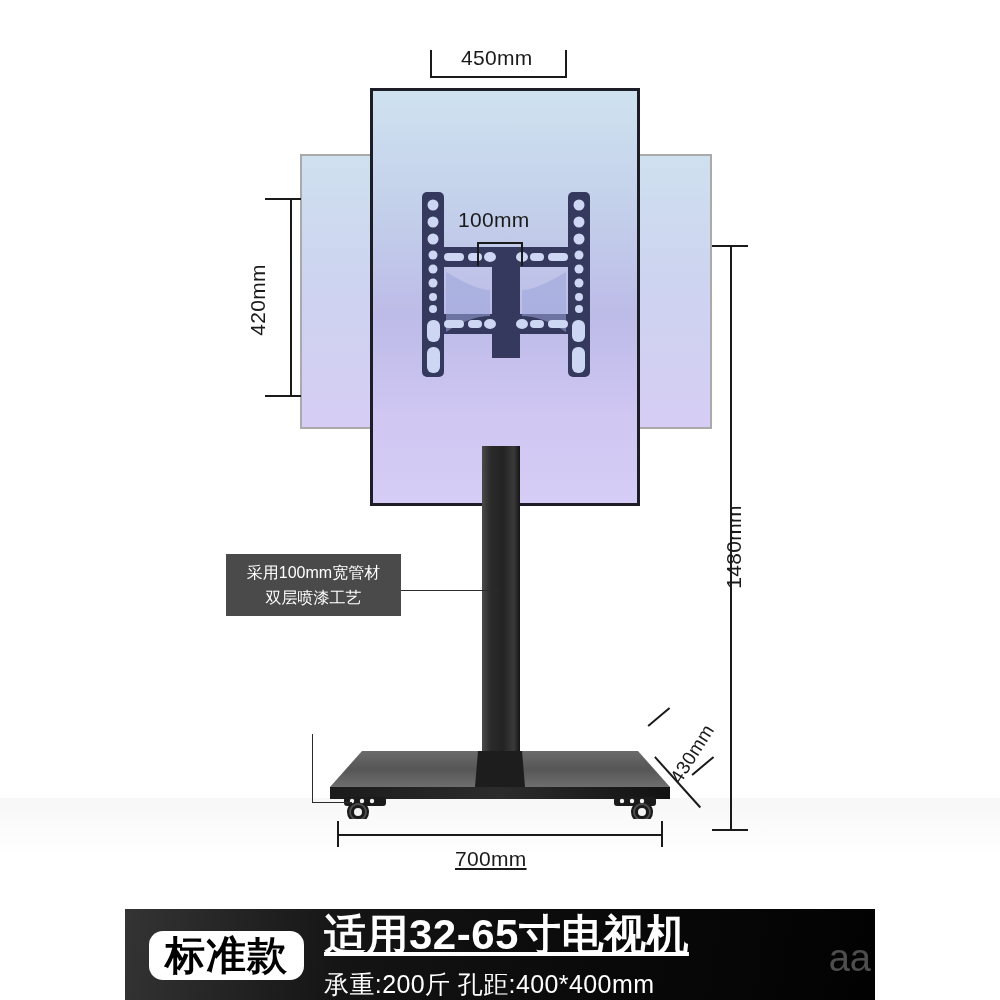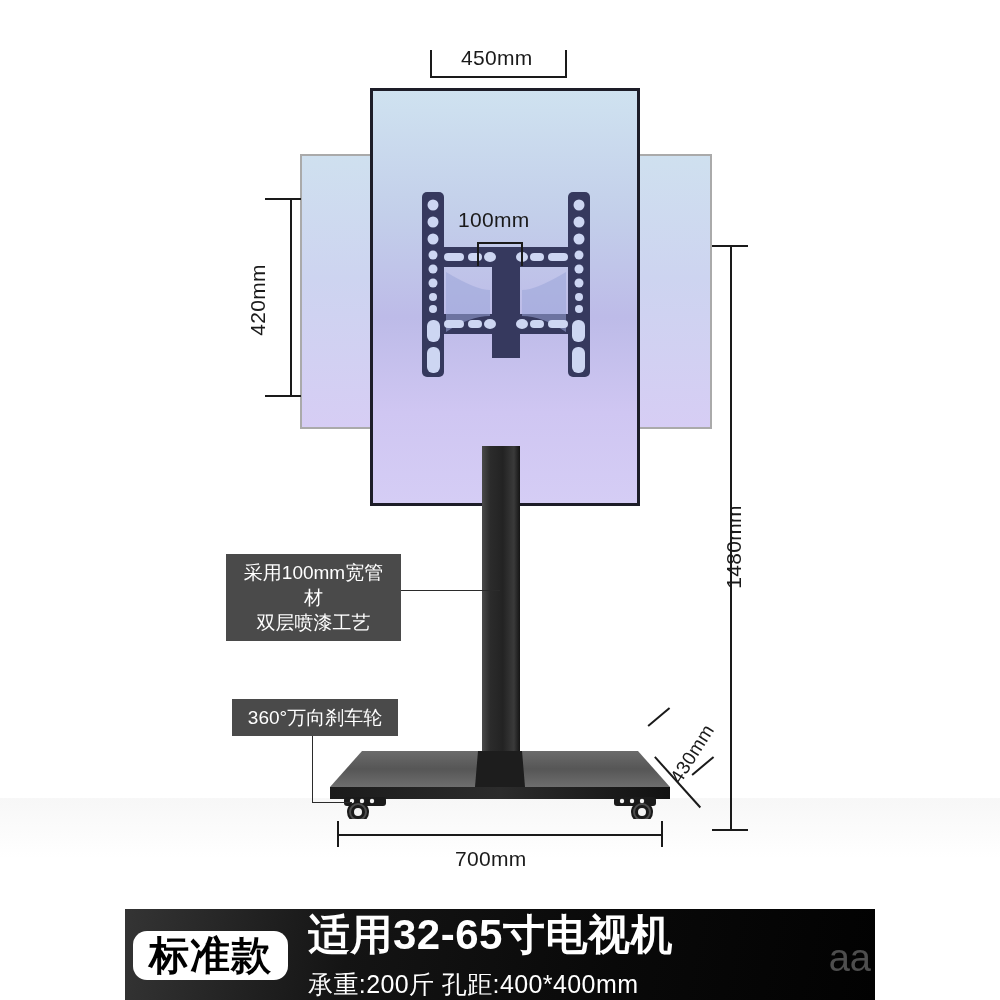"采用100mm宽管材" .callout { font-size: 19px -> 16px }
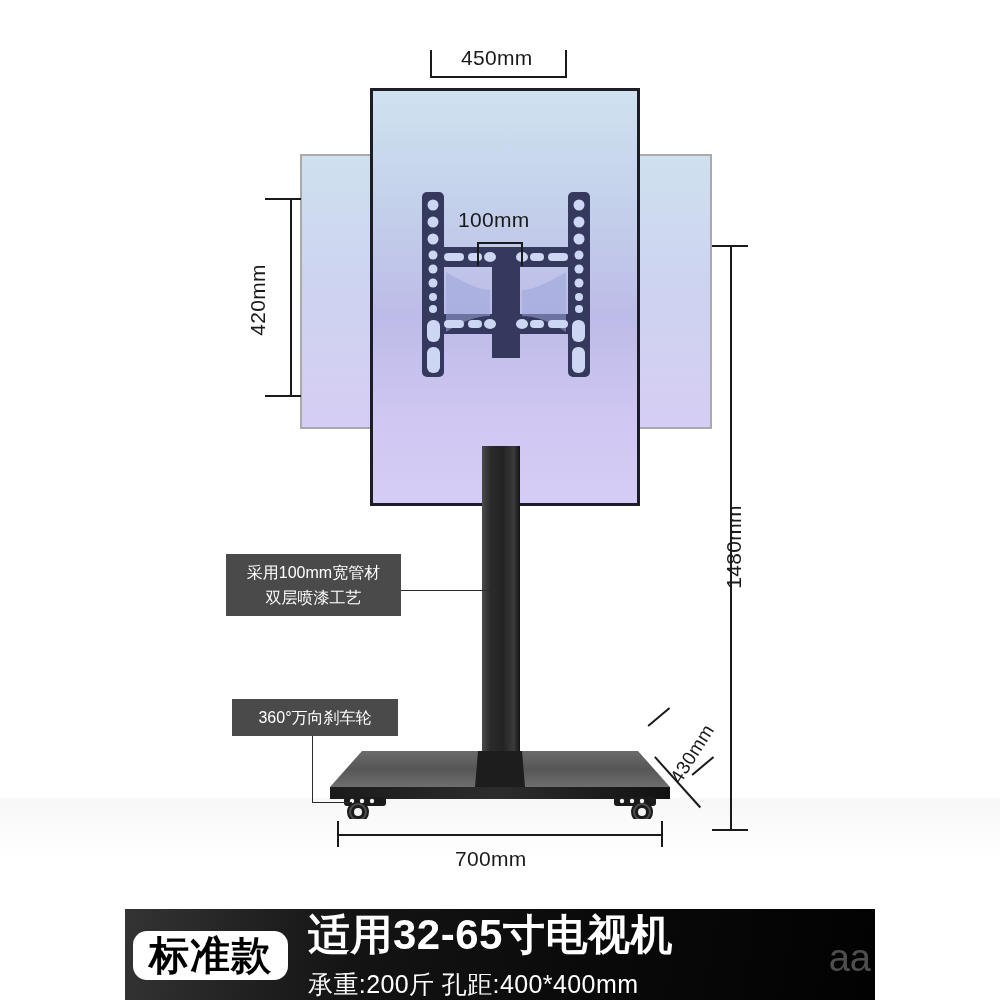"360°万向刹车轮" div.callout { html: <div>360°万向刹车轮</div> -> none }
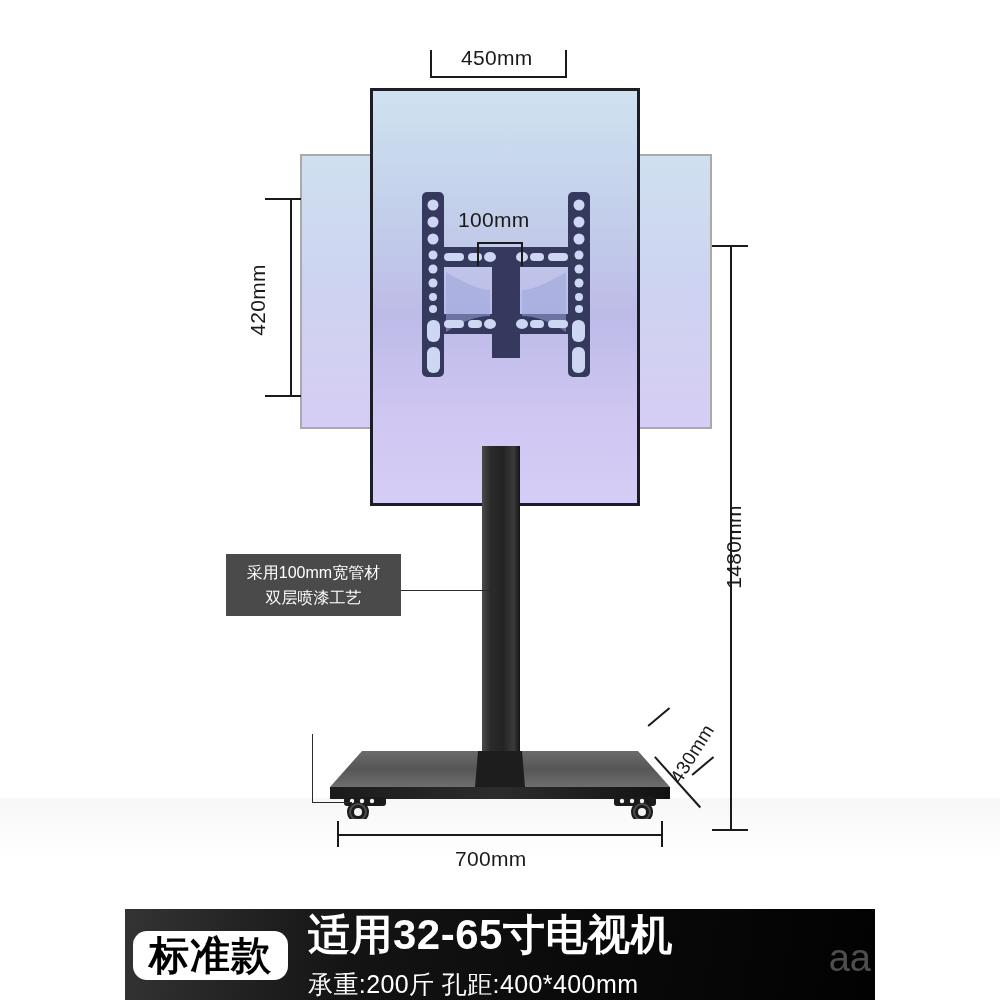"700mm" div.dim-label { text-decoration: none -> underline }
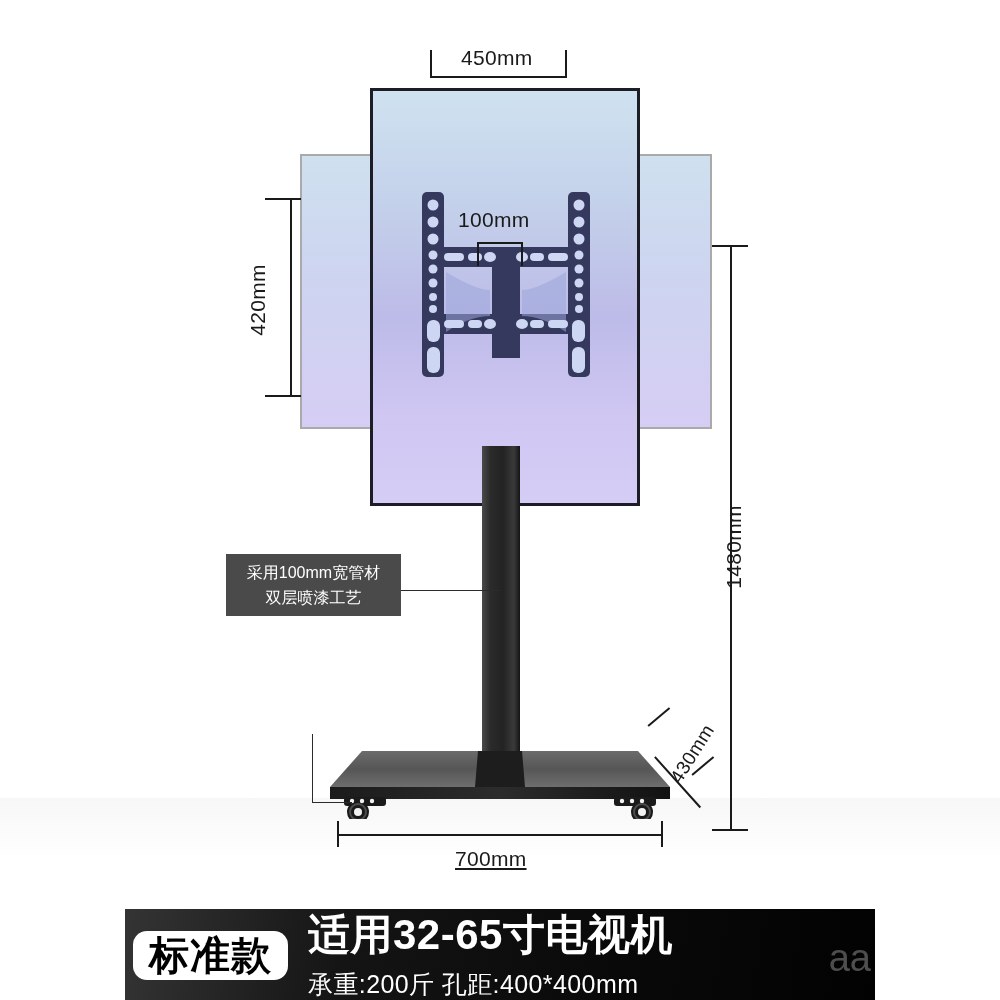"标准款" .badge { margin-left: 8px -> 24px }
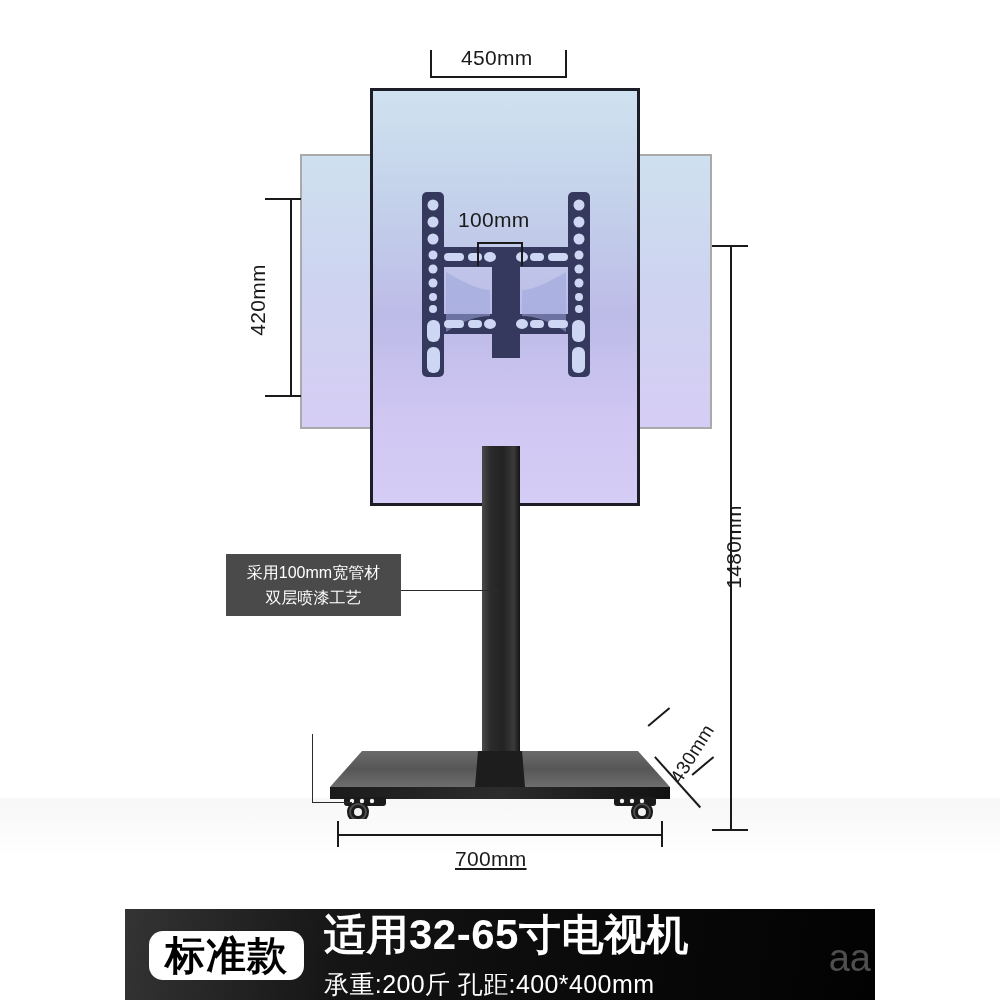"适用32-65寸电视机" .banner-l1 { text-decoration: none -> underline }
